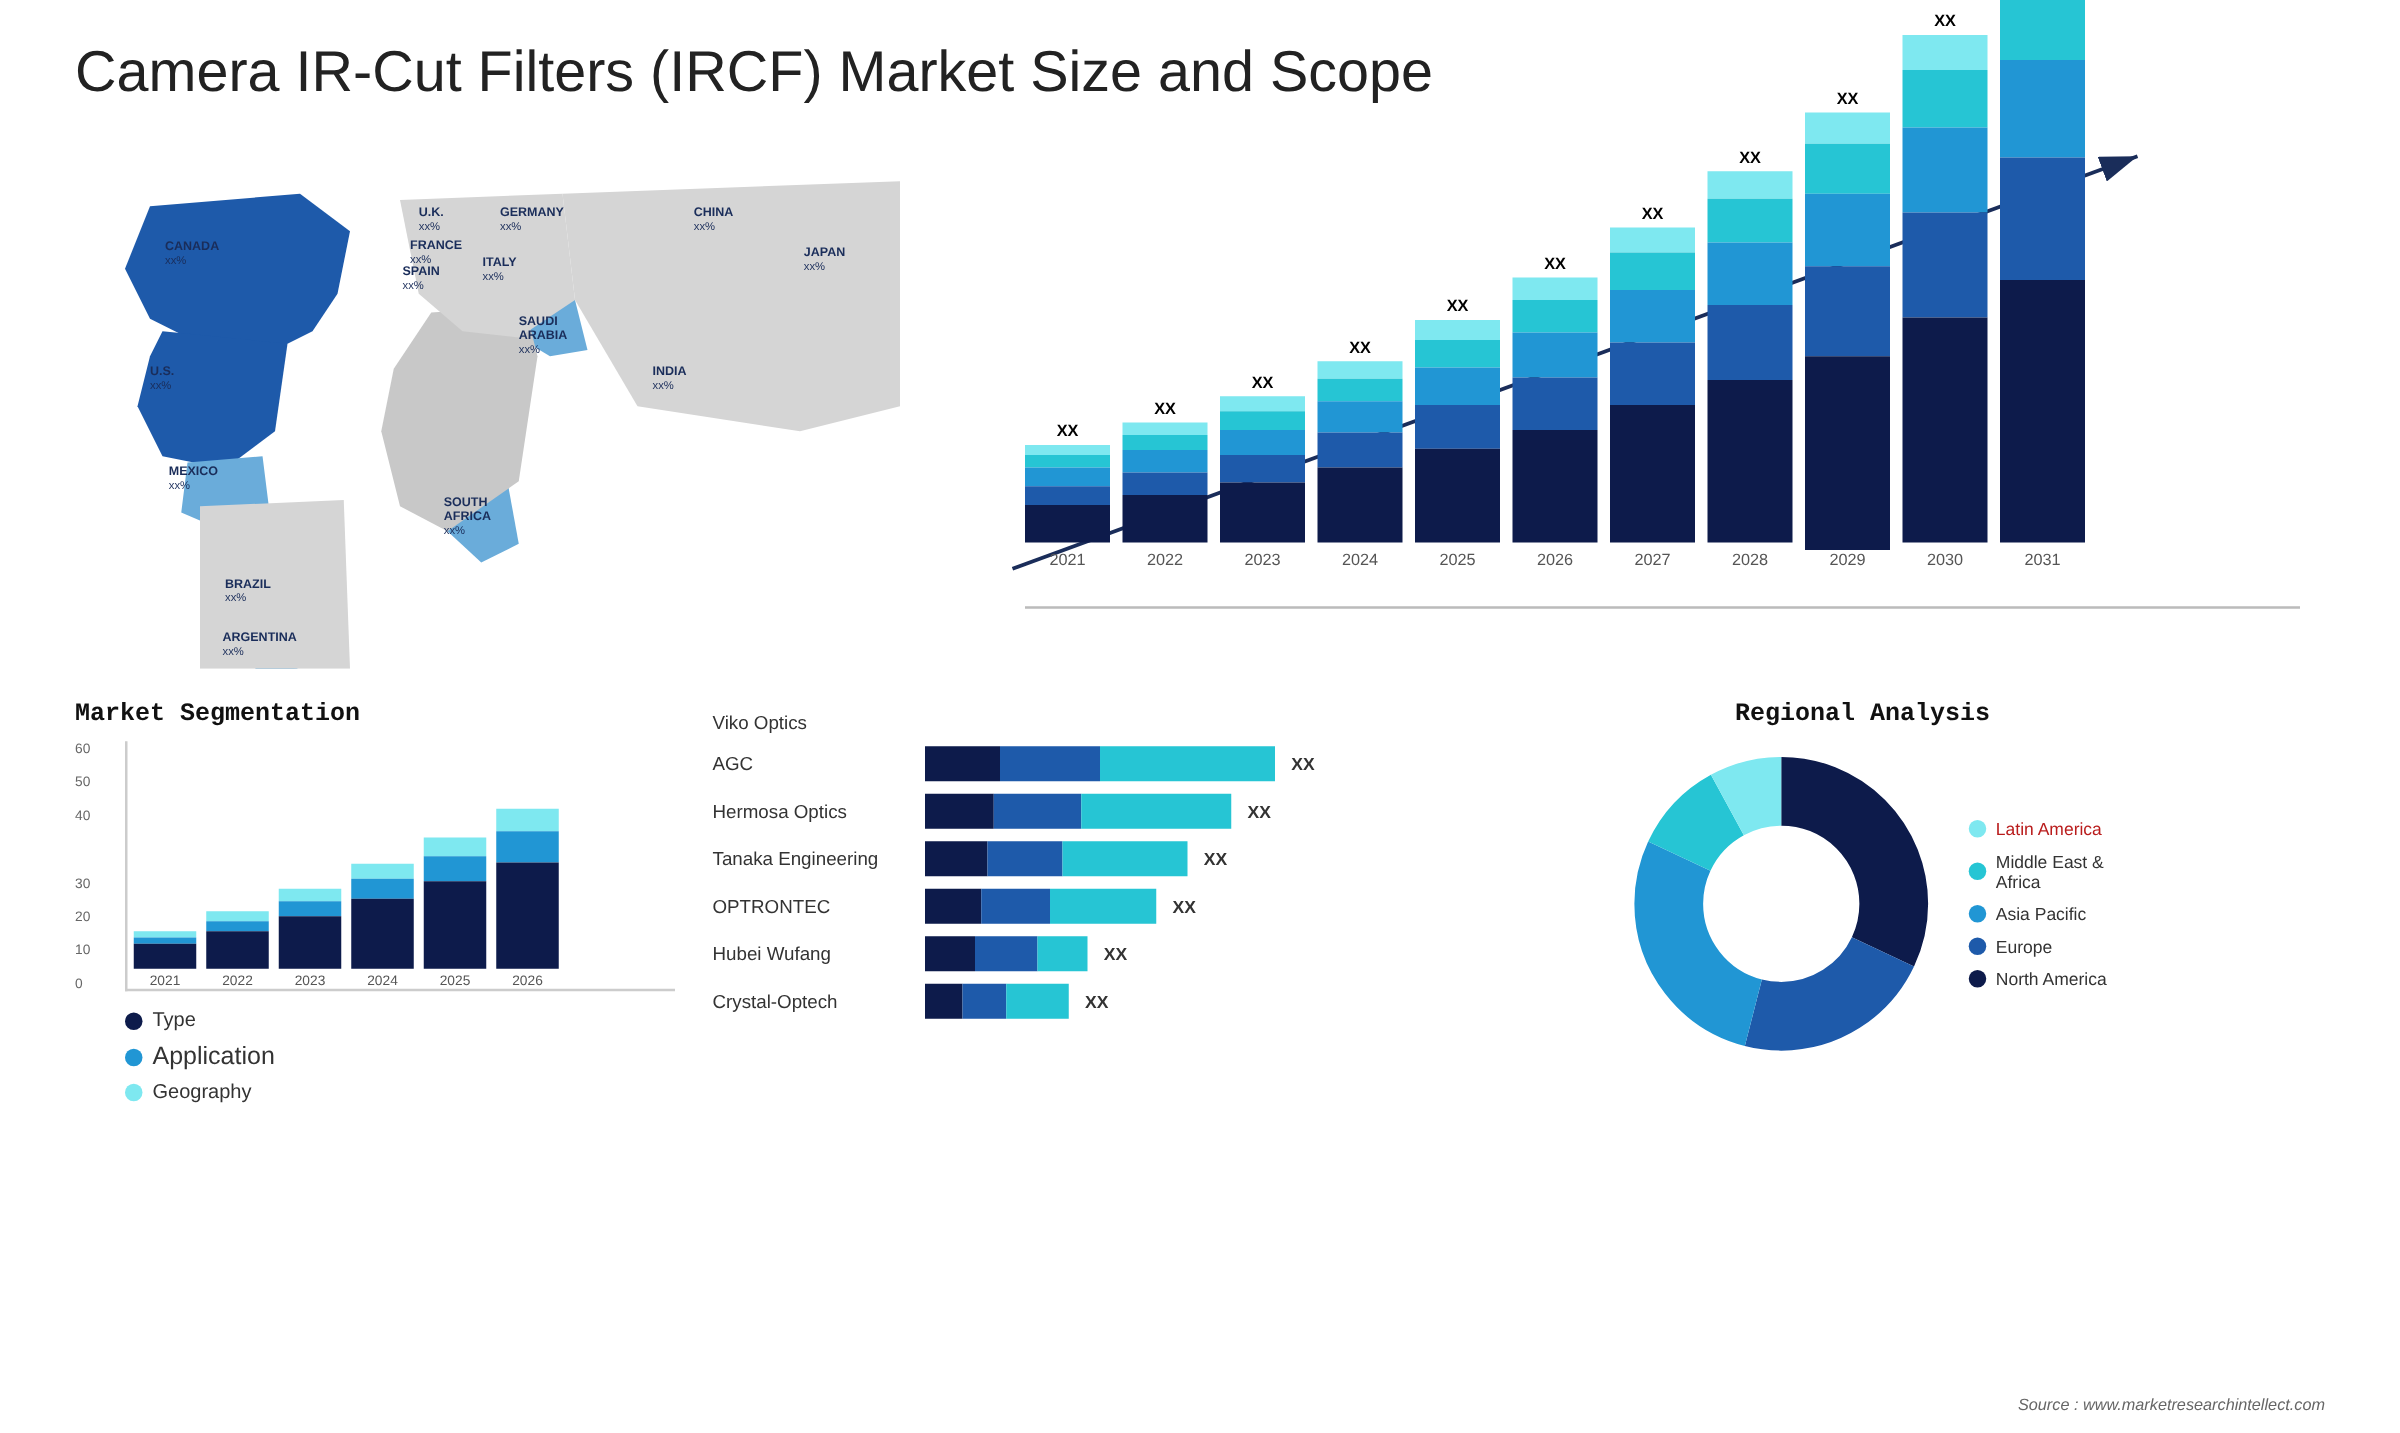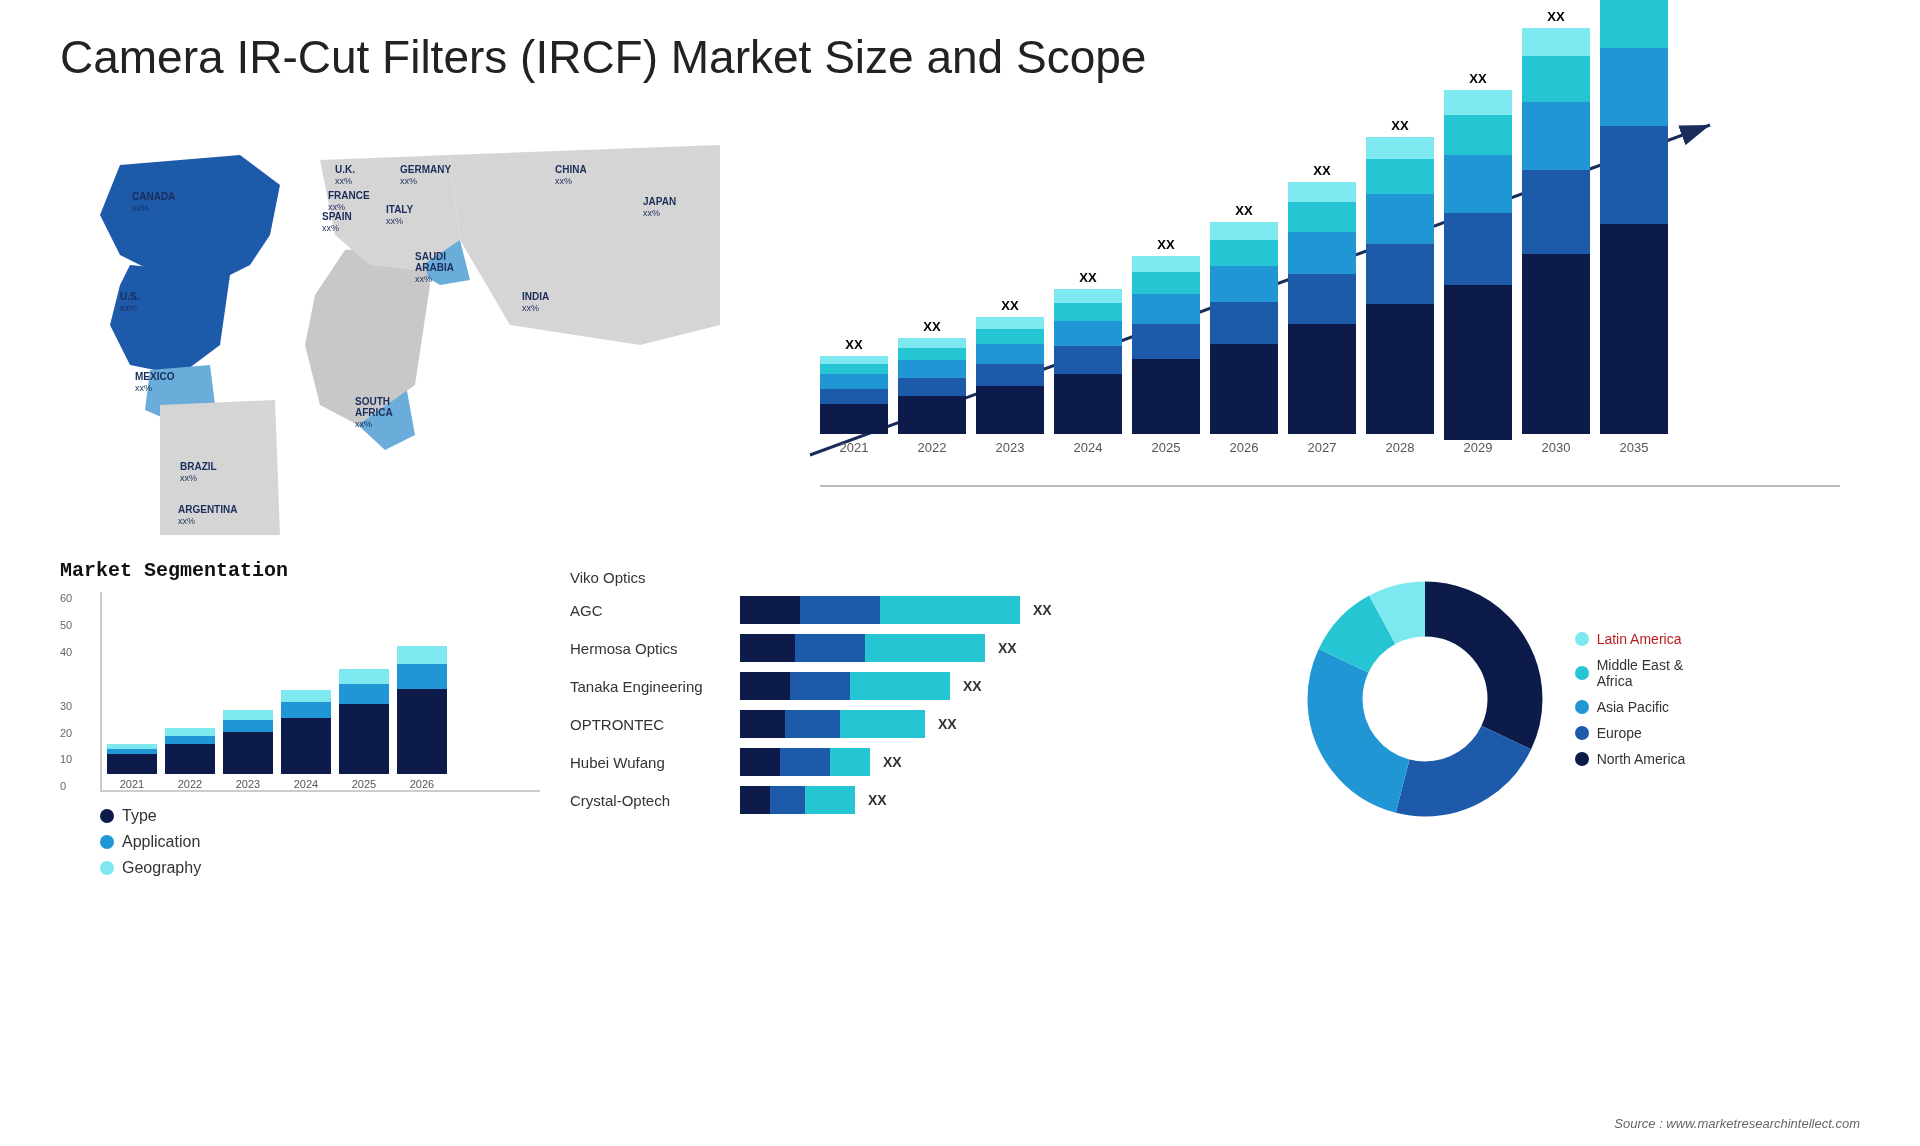"2035" span { text: 2035 -> 2031 }
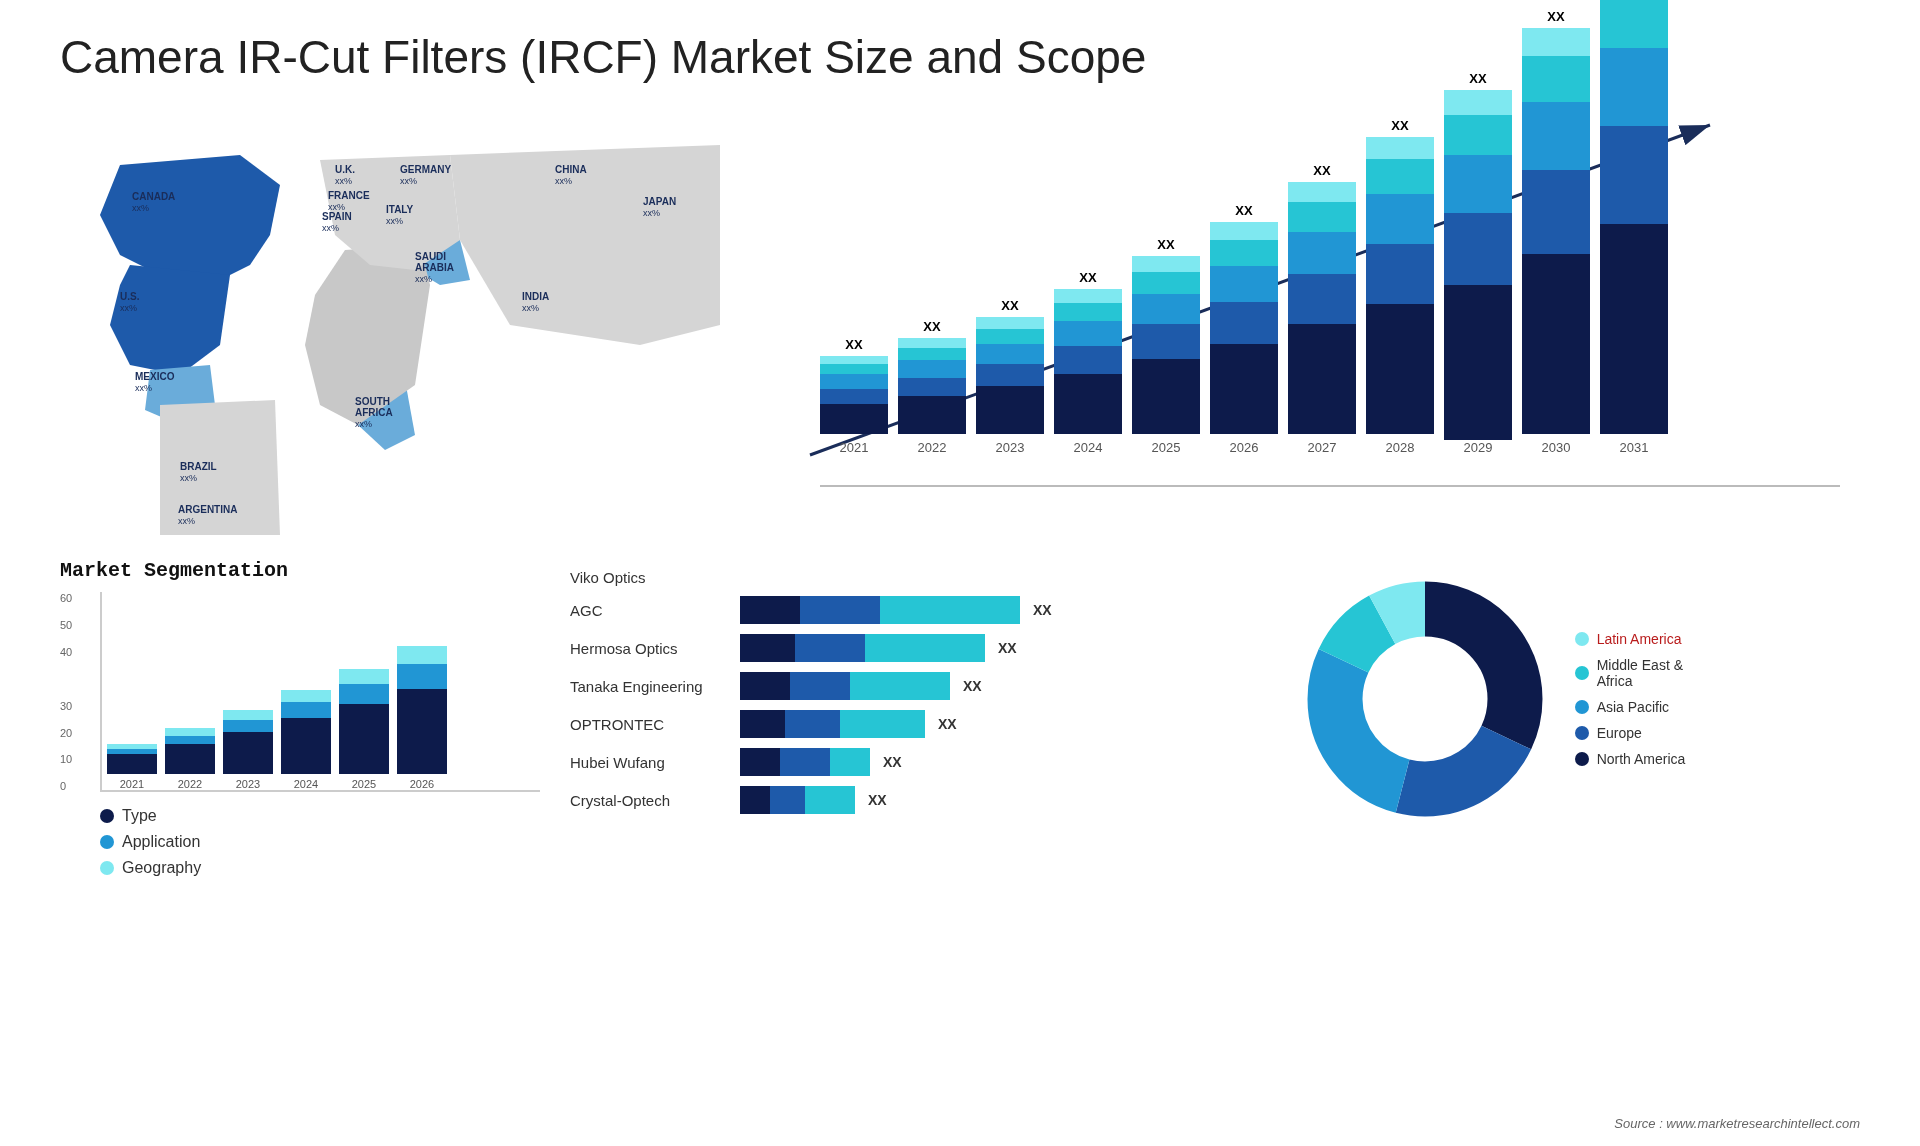"Regional Analysis" h2.section-title { html: none -> <h2>Regional Analysis</h2> }
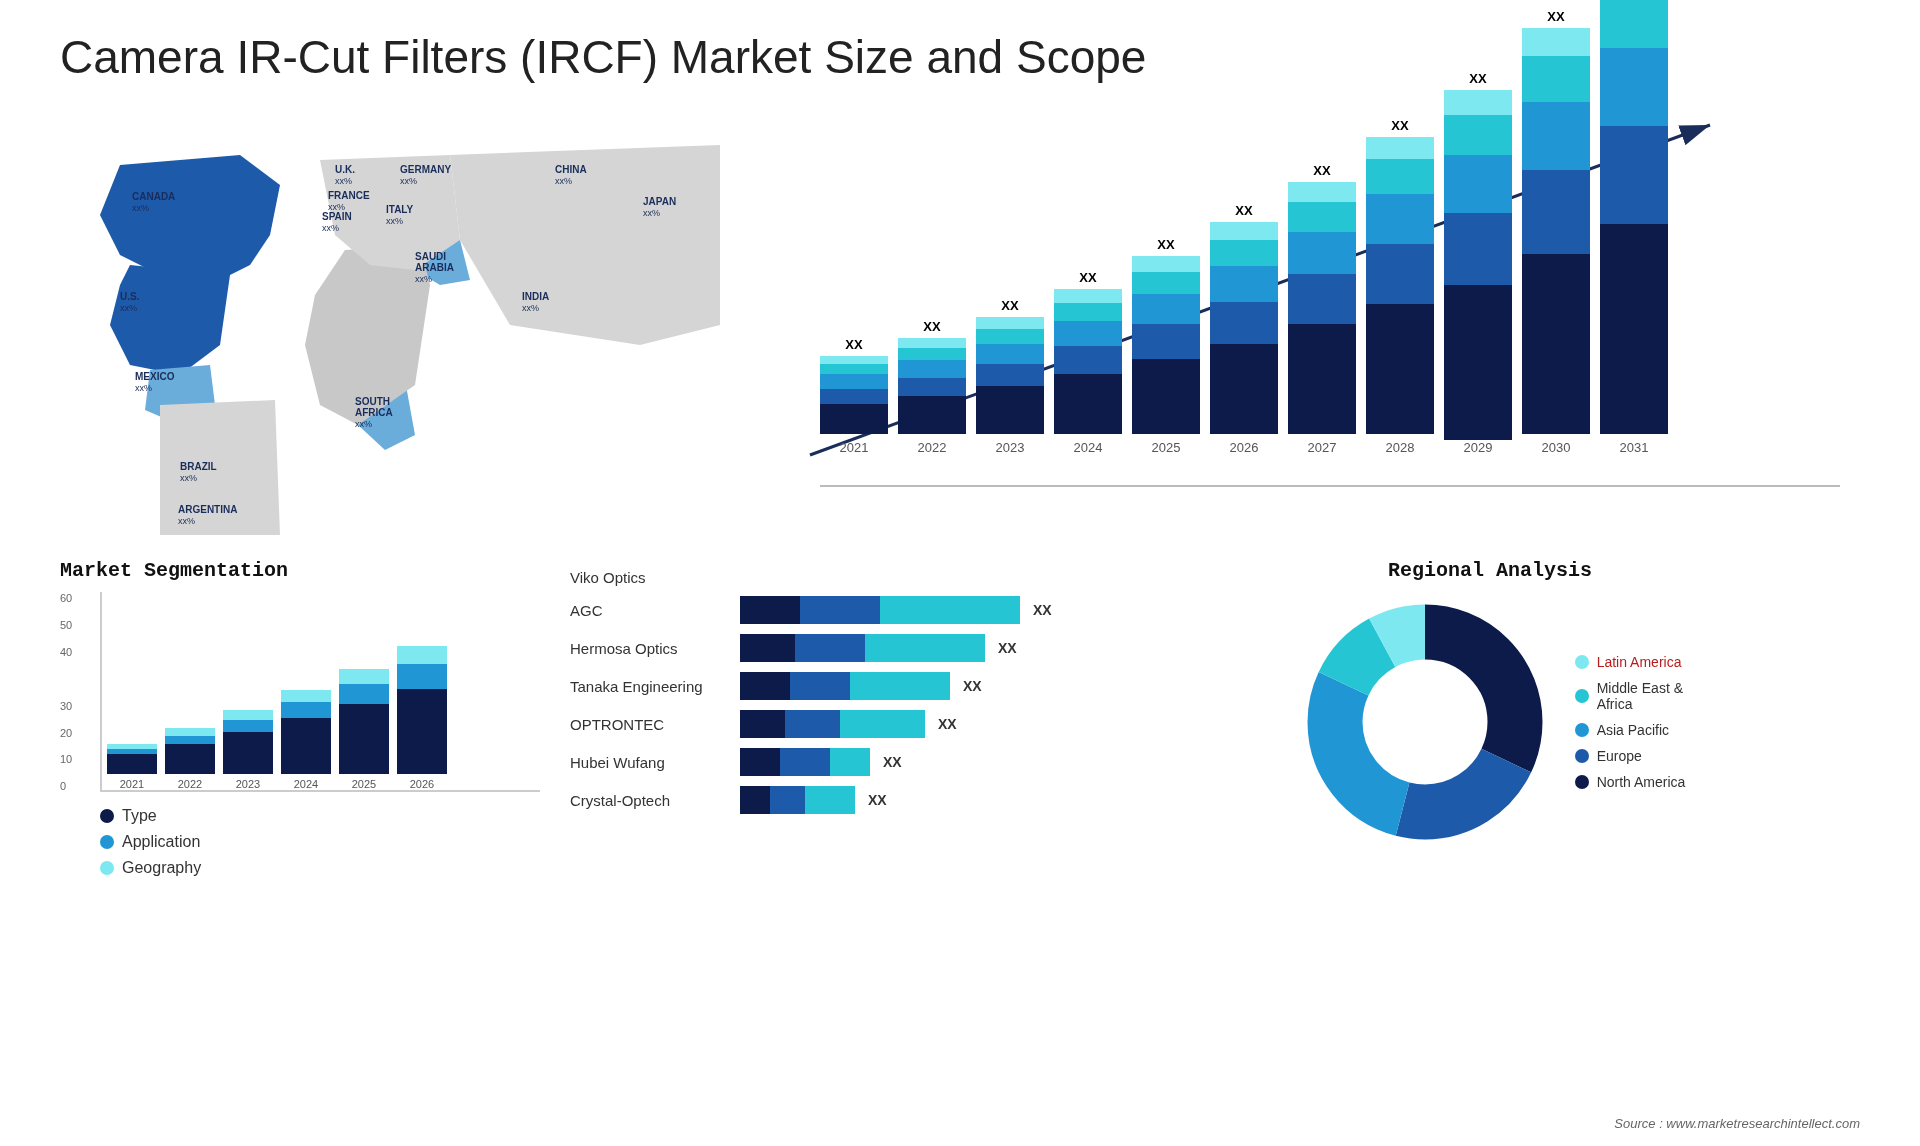"Application" span { font-size: 16px -> 20px }
